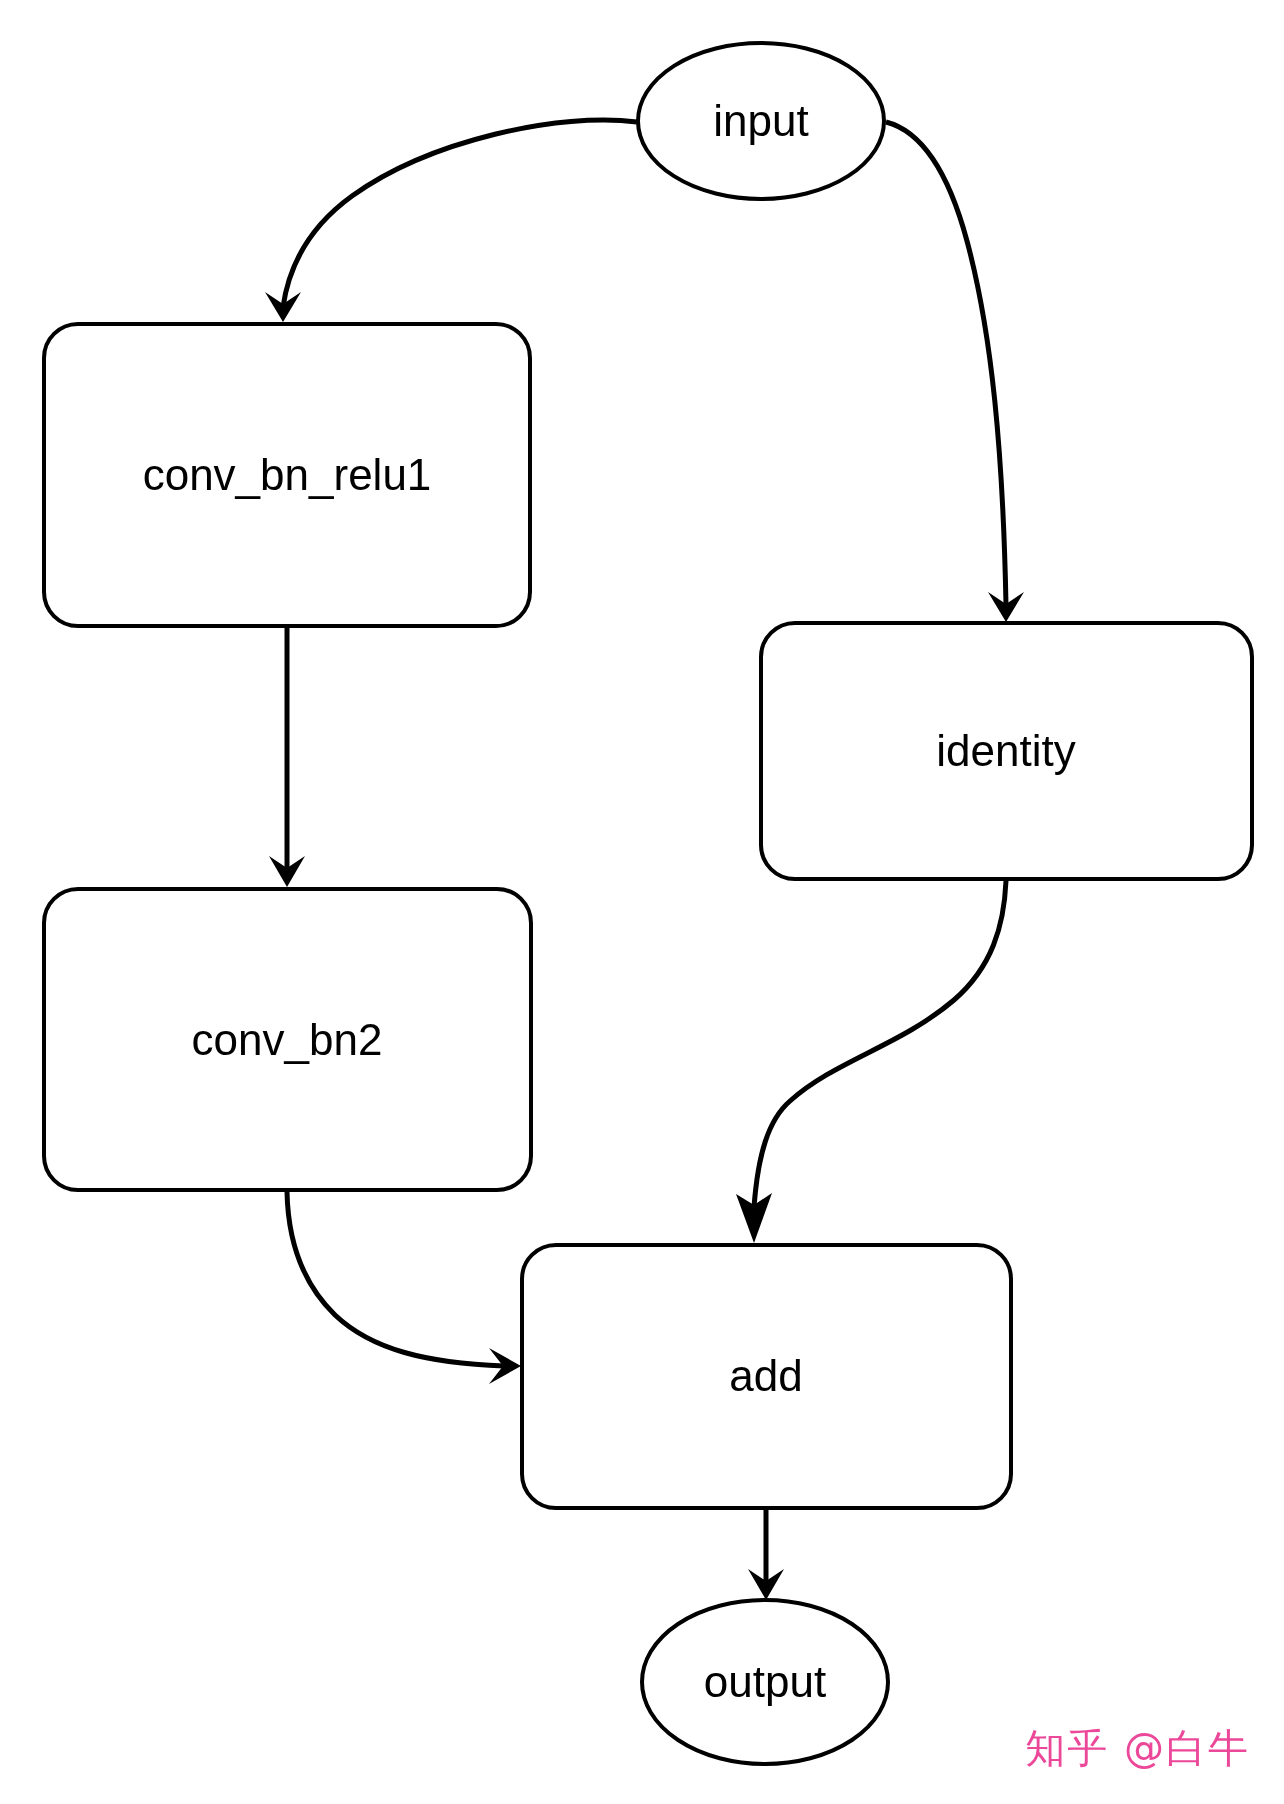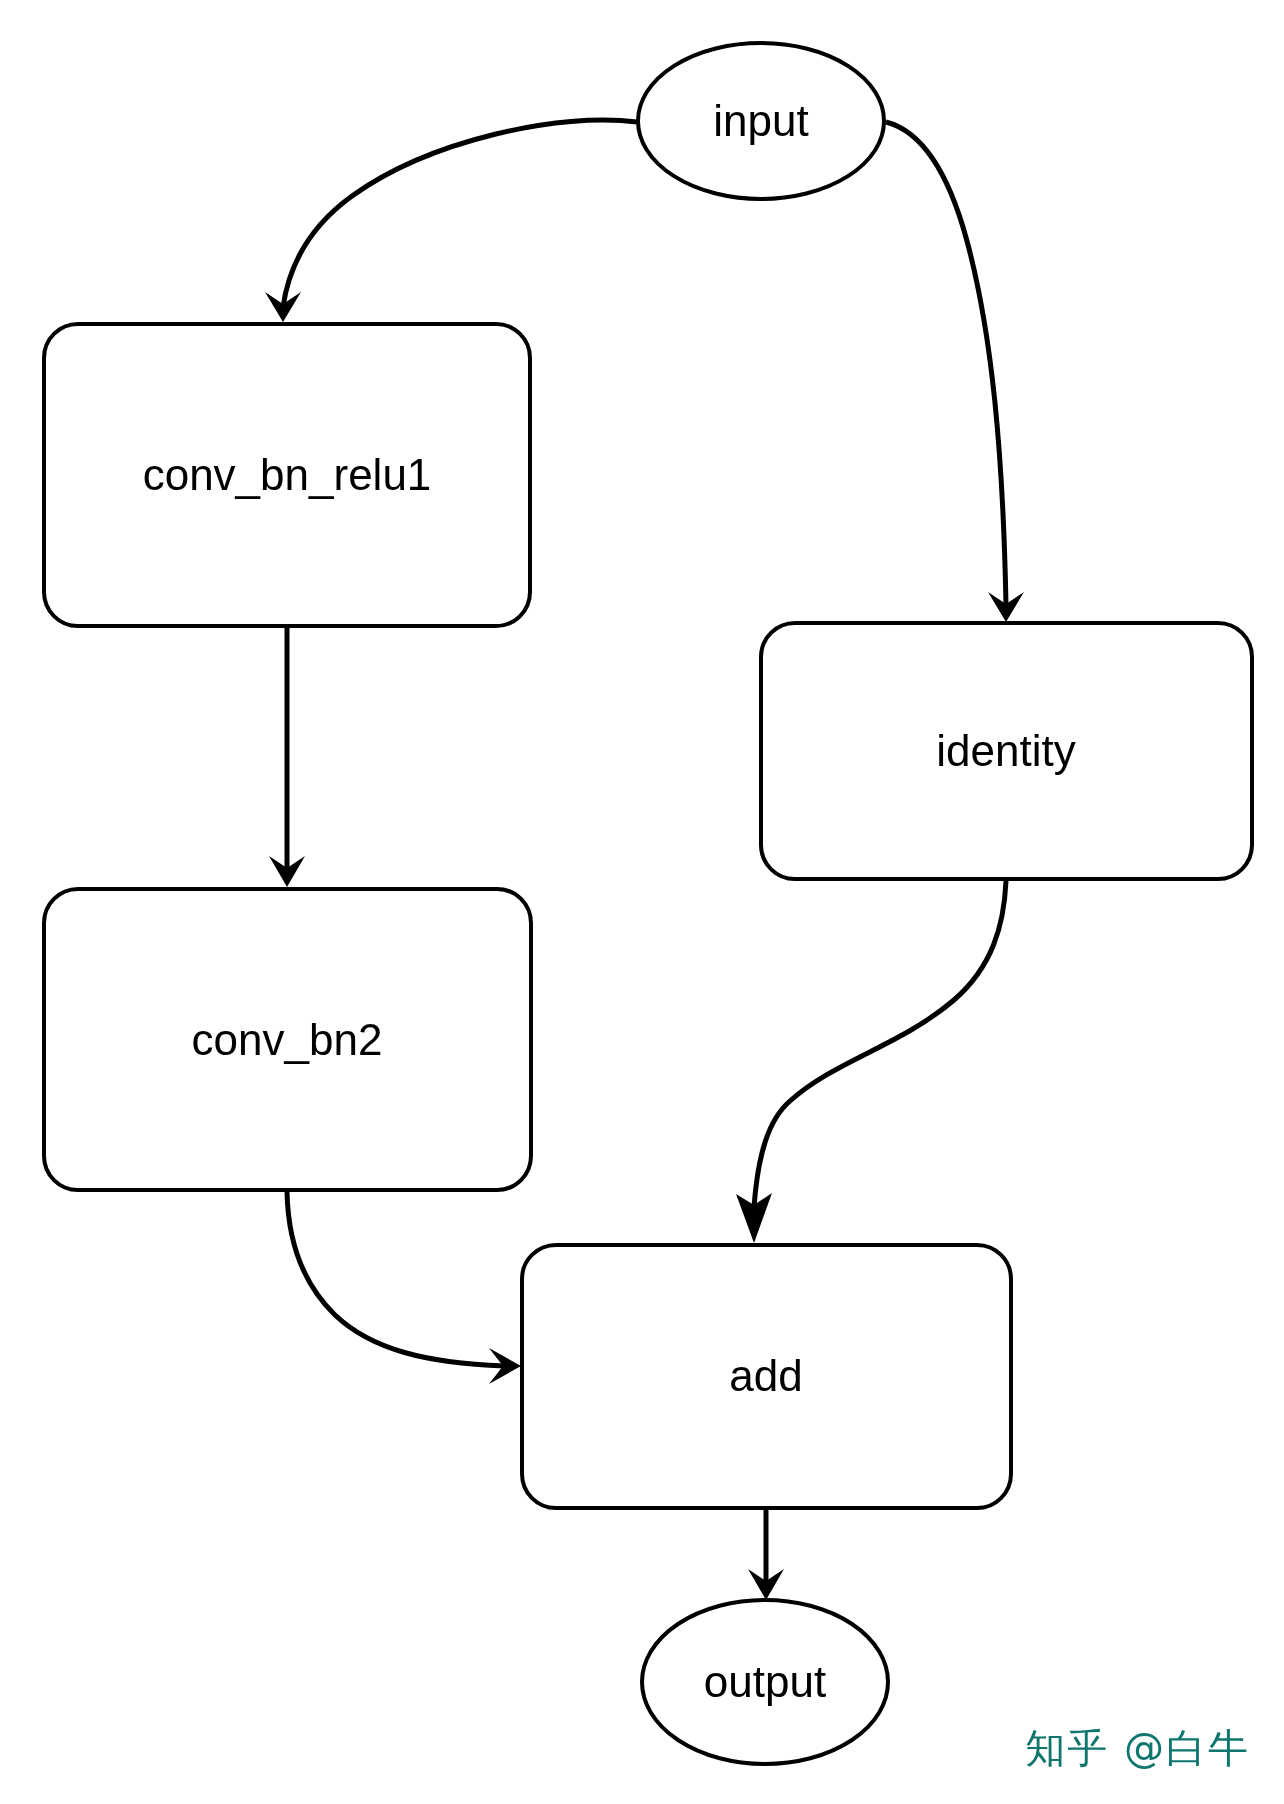"知乎 @白牛" .watermark { color: #0f766e -> #ec4899 }
